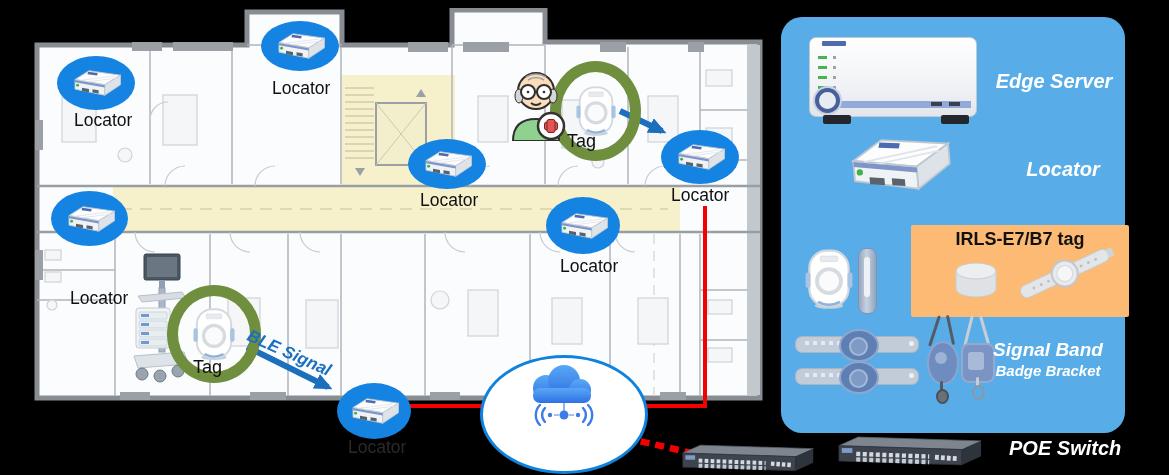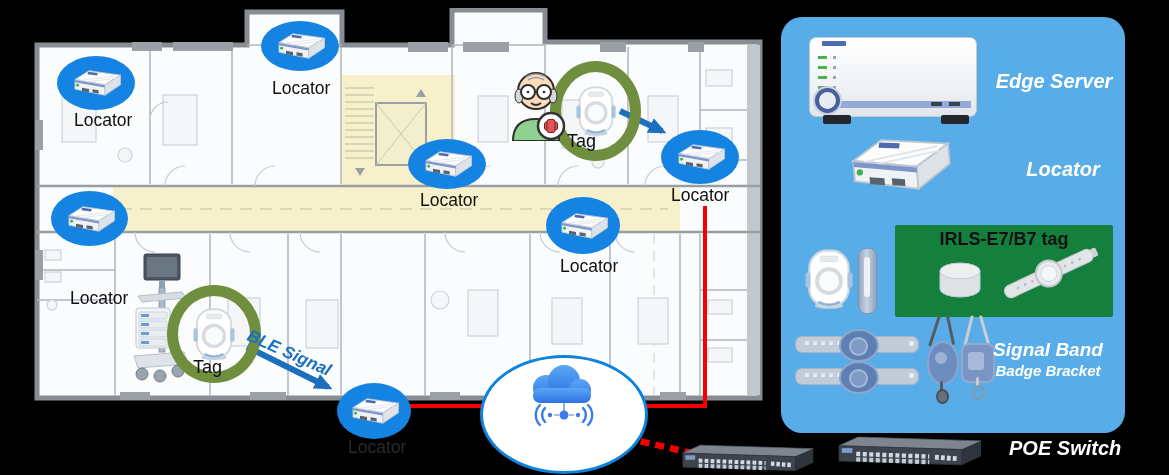"IRLS-E7/B7 tag" .irlsbox { background: #15803d -> #fdba74; left: 114px -> 130px }
